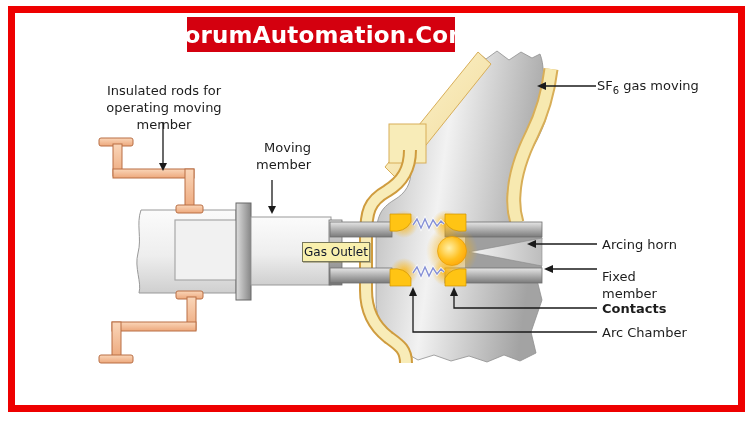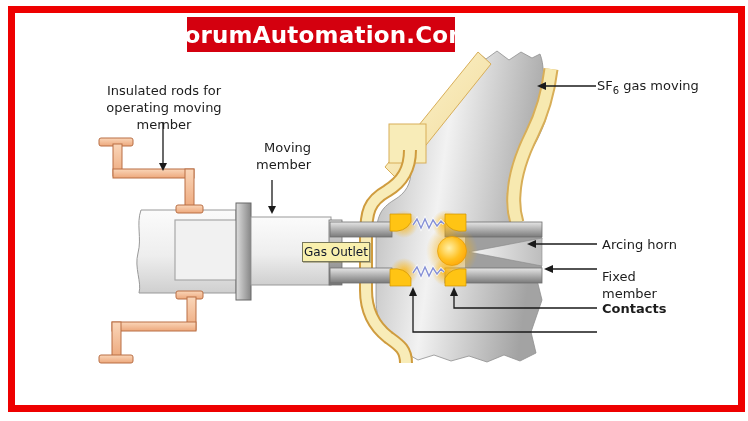"Arc Chamber" div.lbl { html: none -> <div>Arc Chamber</div> }
